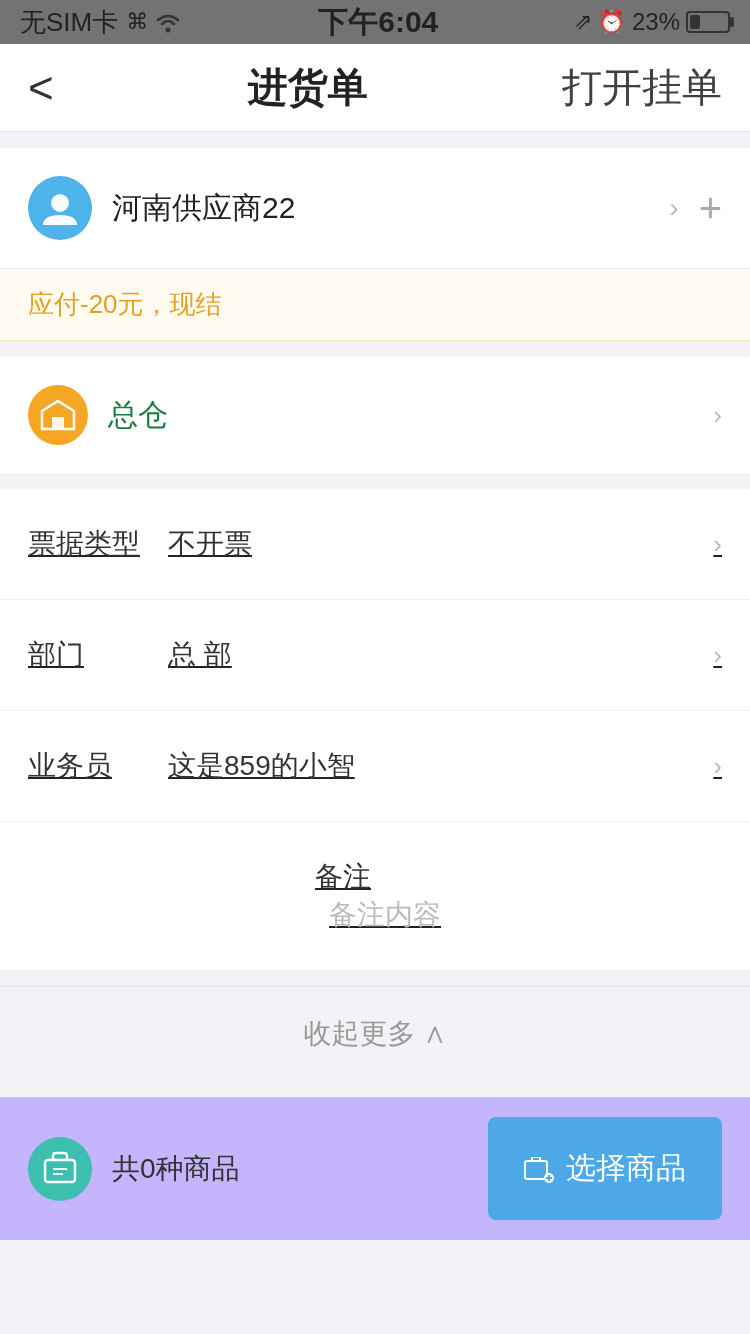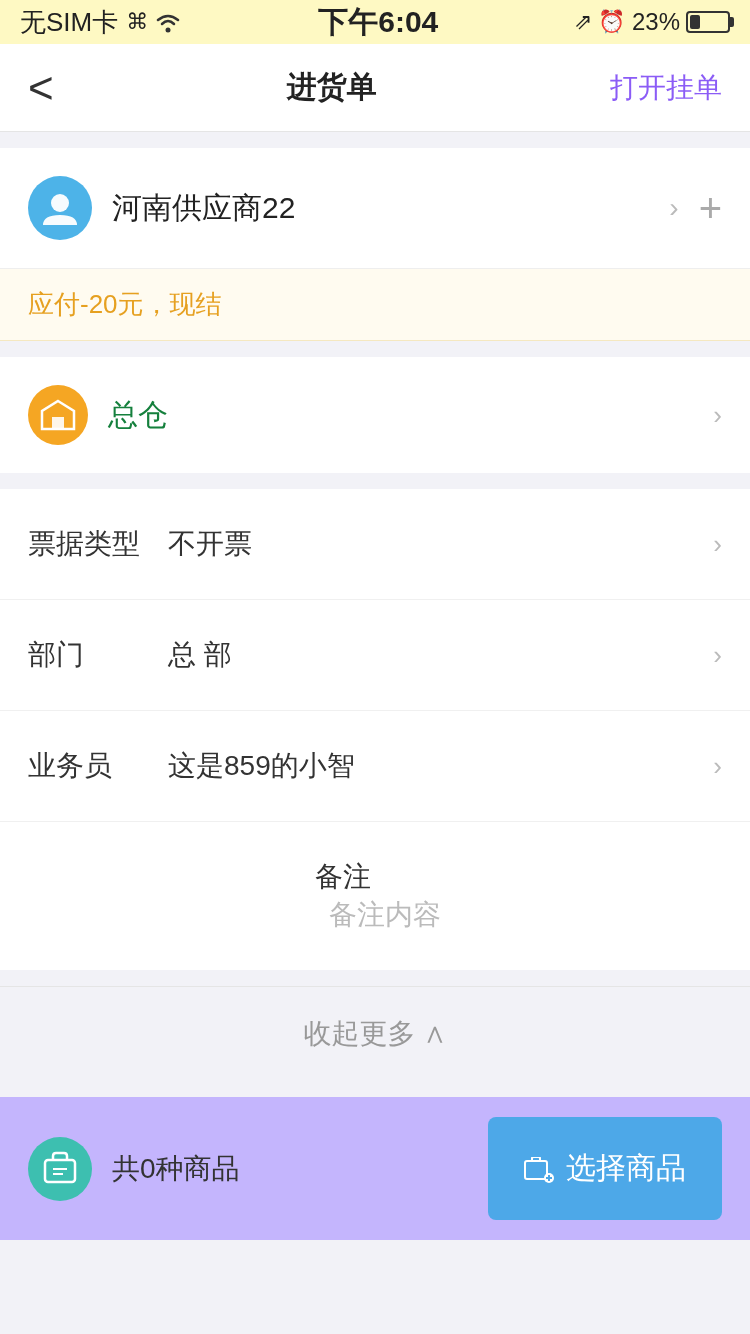"无SIM卡" .status-bar { background: #fef9c3 -> #737373 }
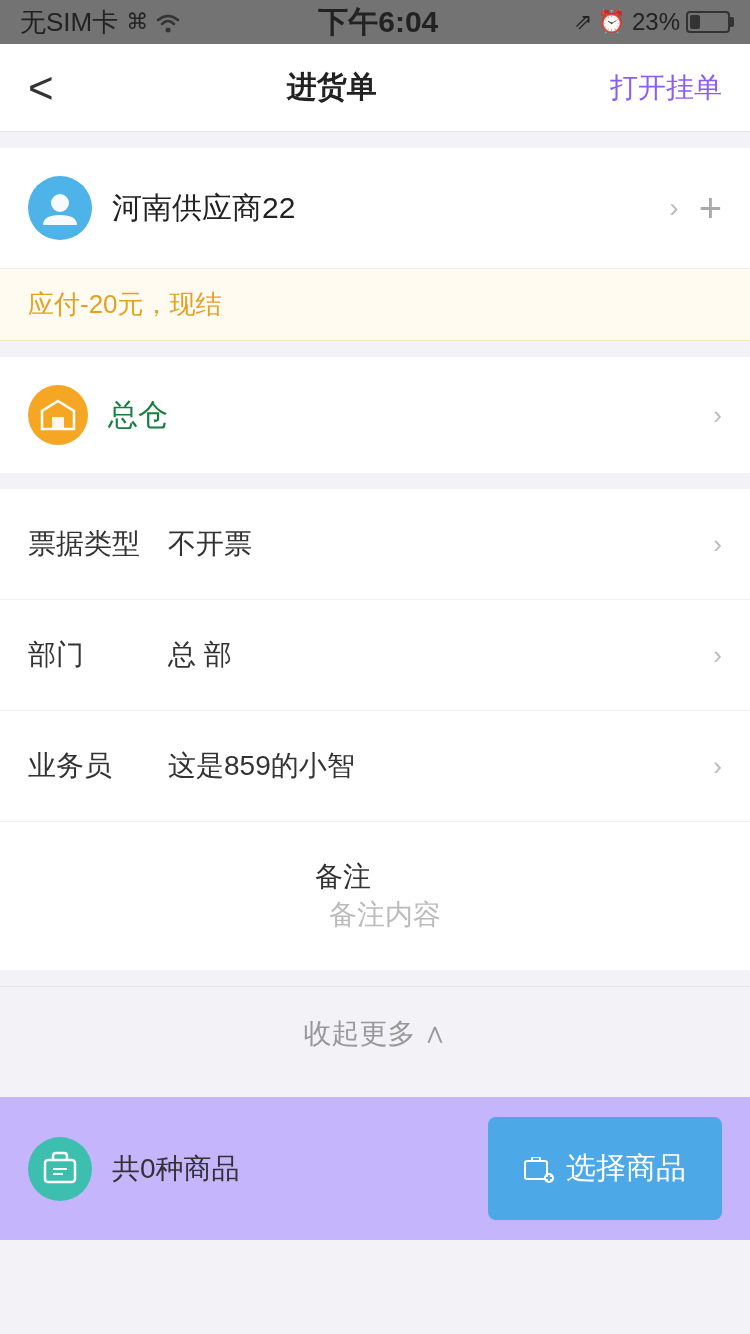"进货单" .nav-title { font-size: 30px -> 40px }
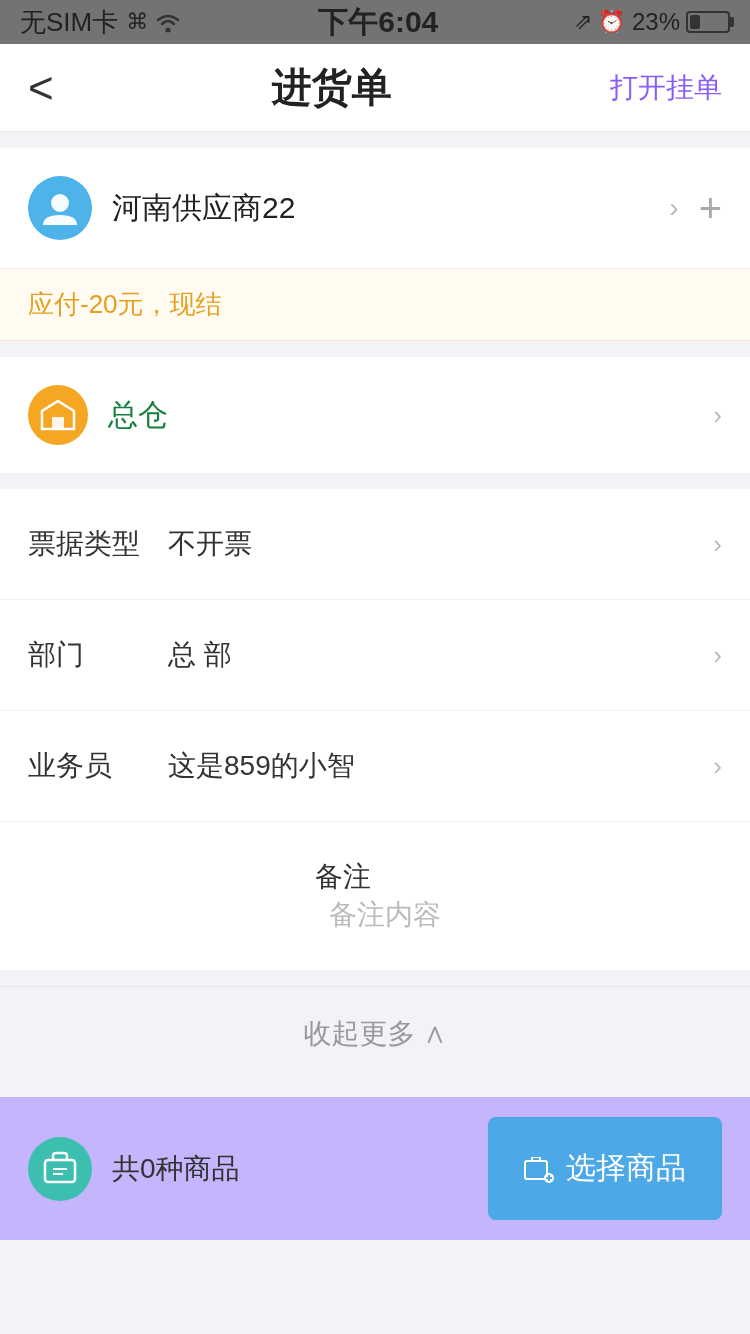"打开挂单" .nav-action { color: #8b5cf6 -> #404040; font-size: 28px -> 40px }
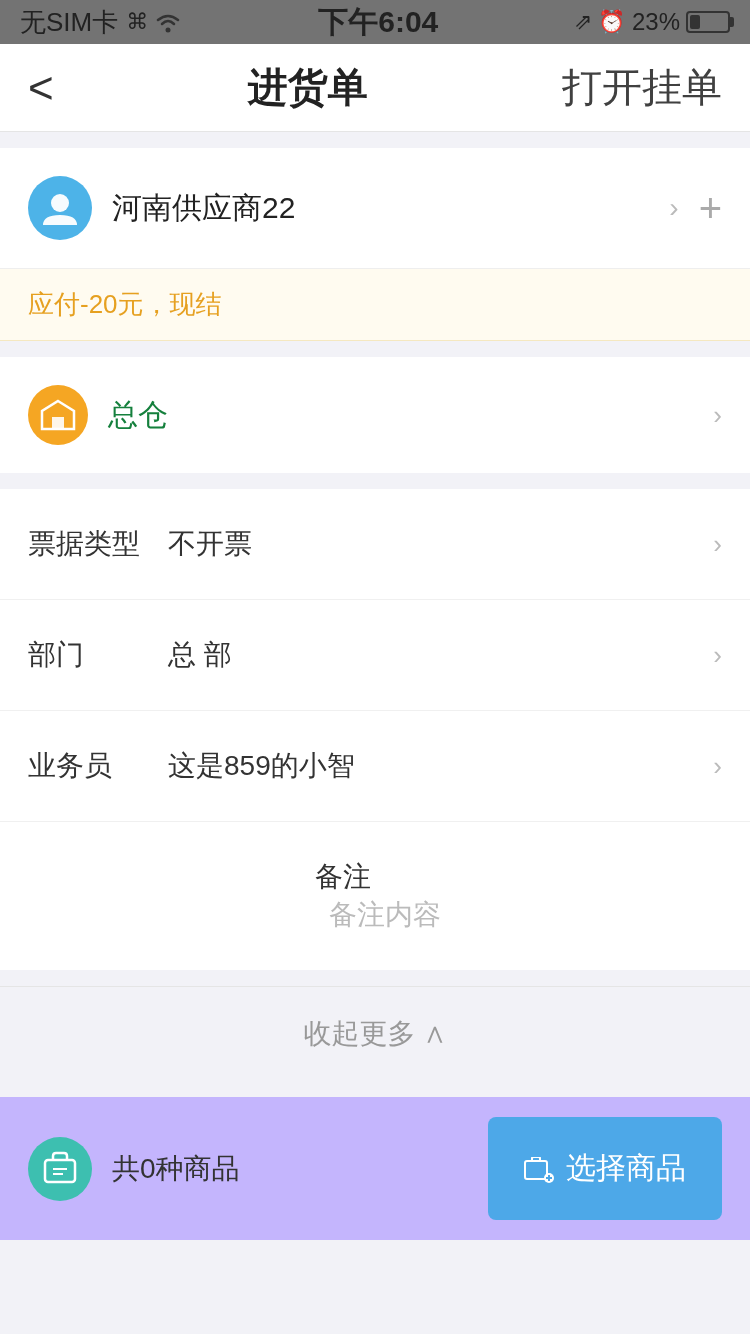"票据类型" .form-row { text-decoration: none -> underline }
